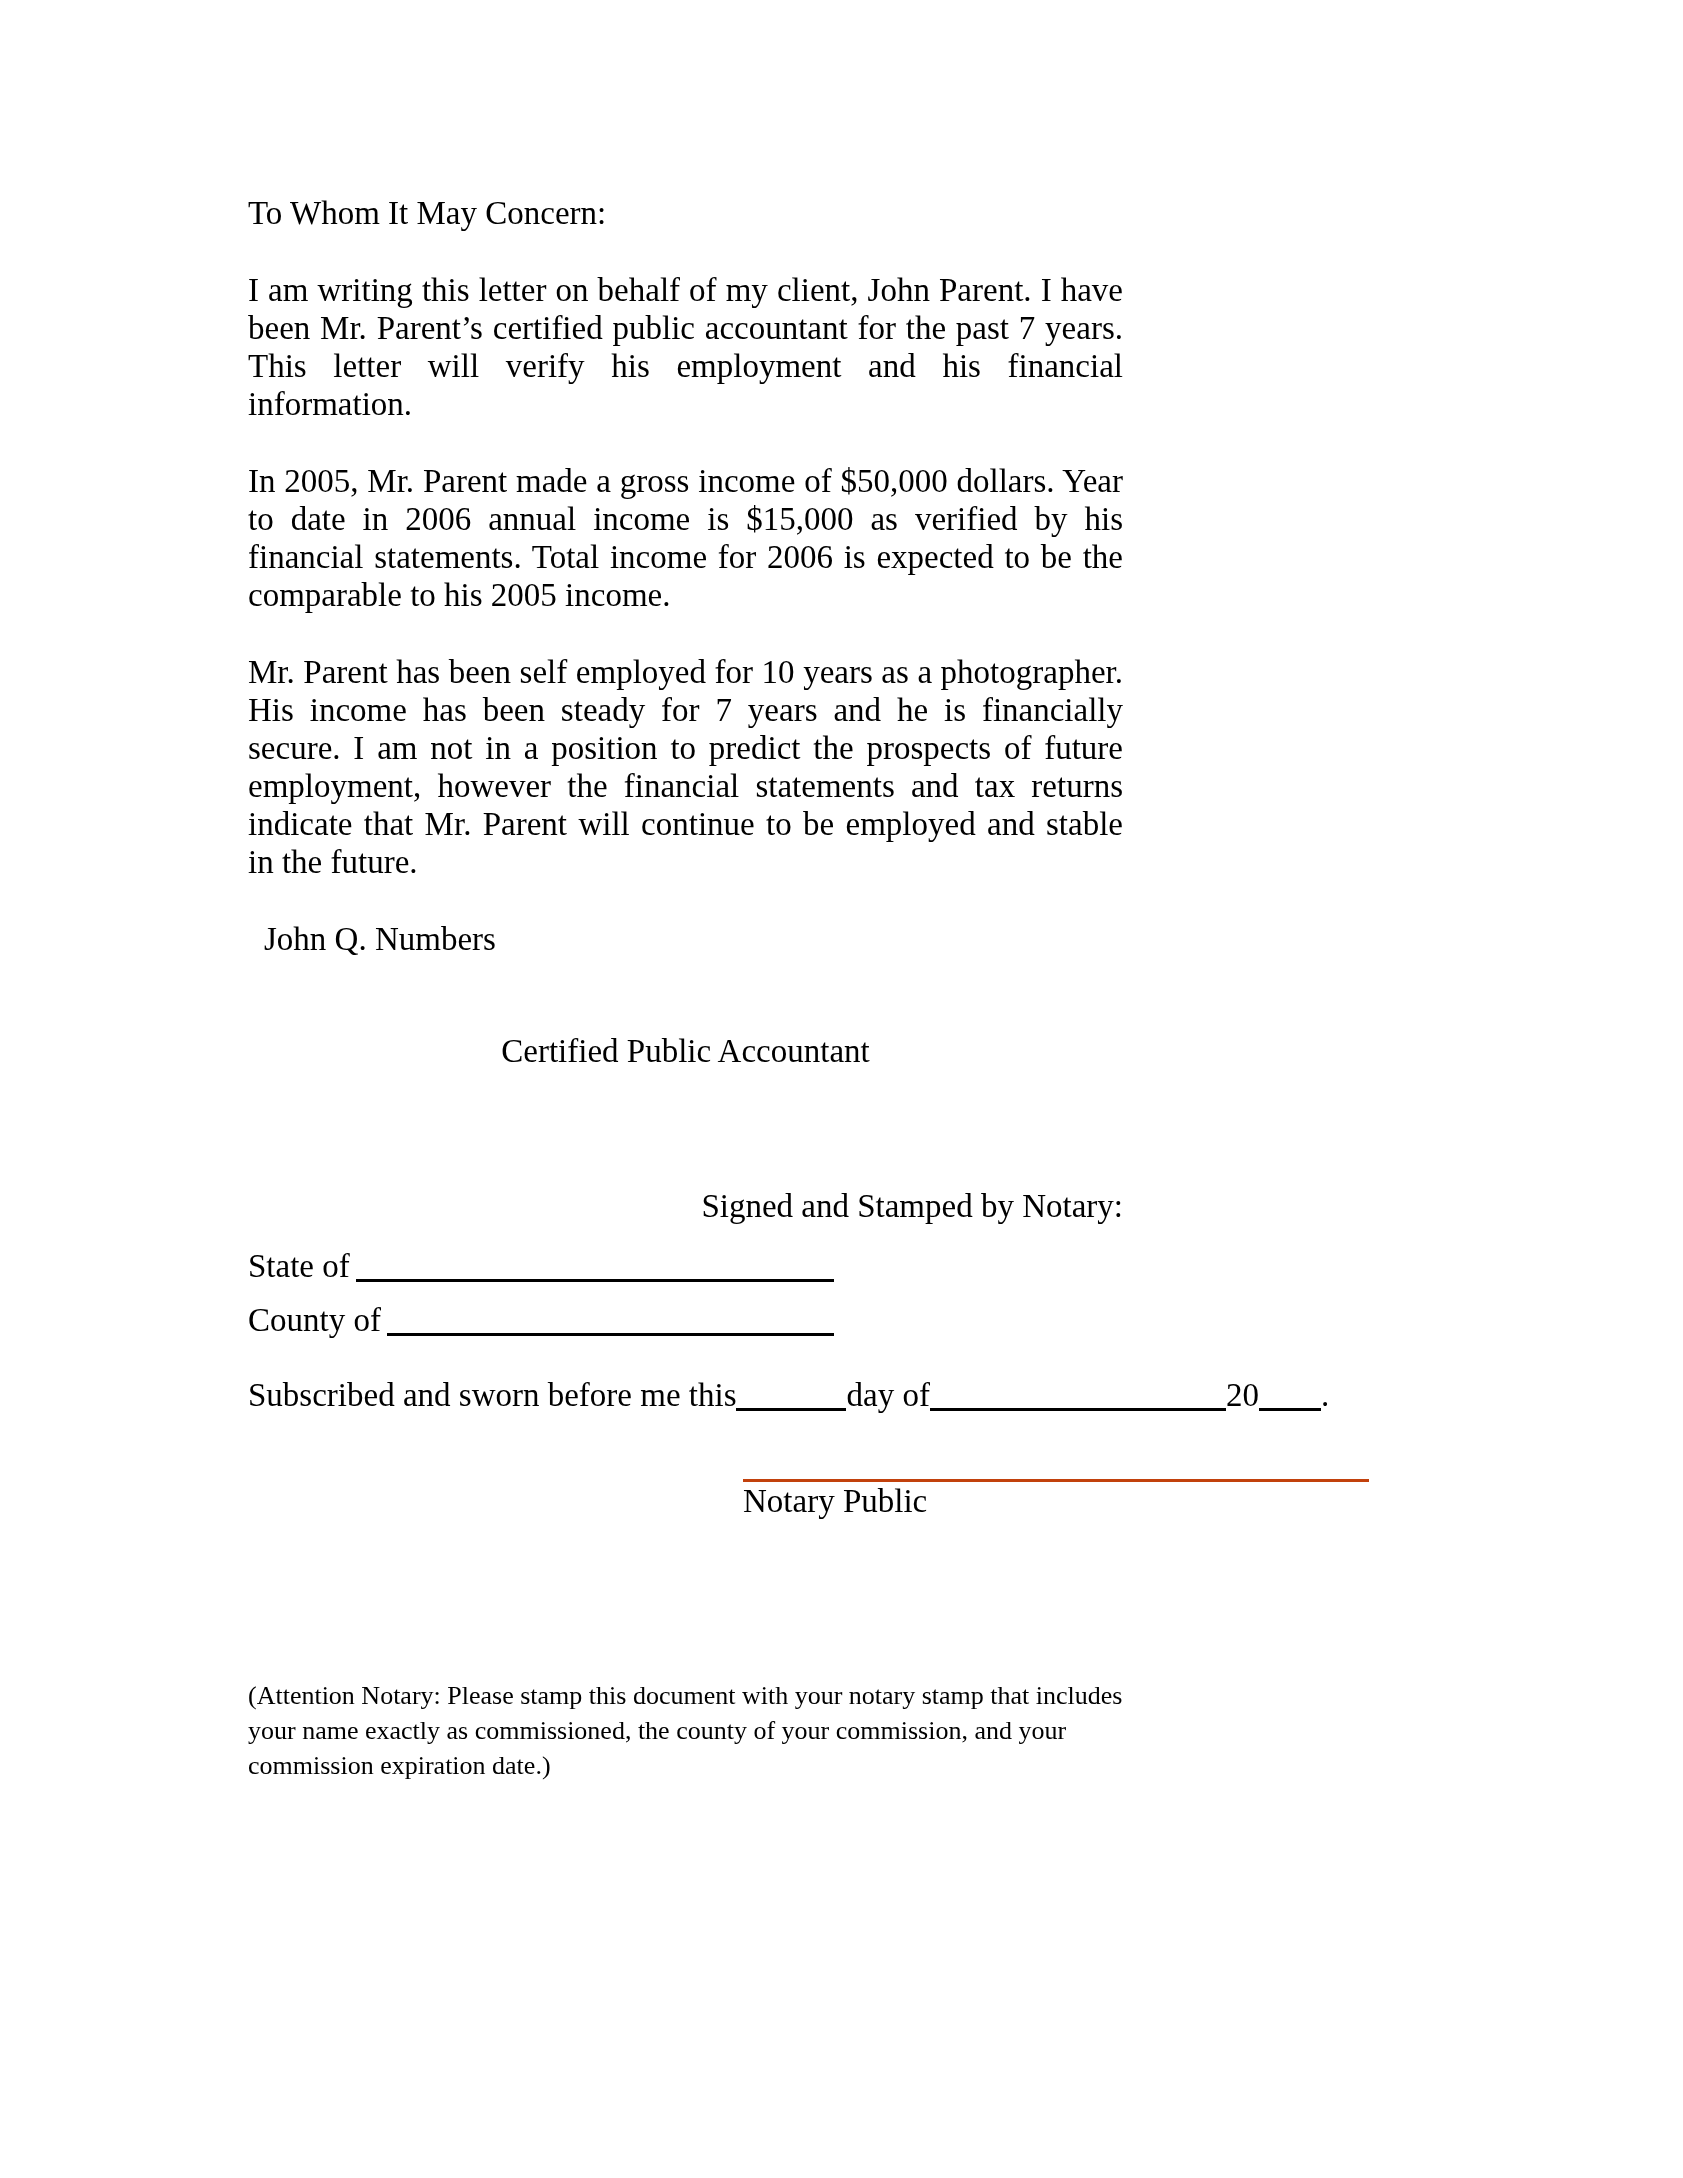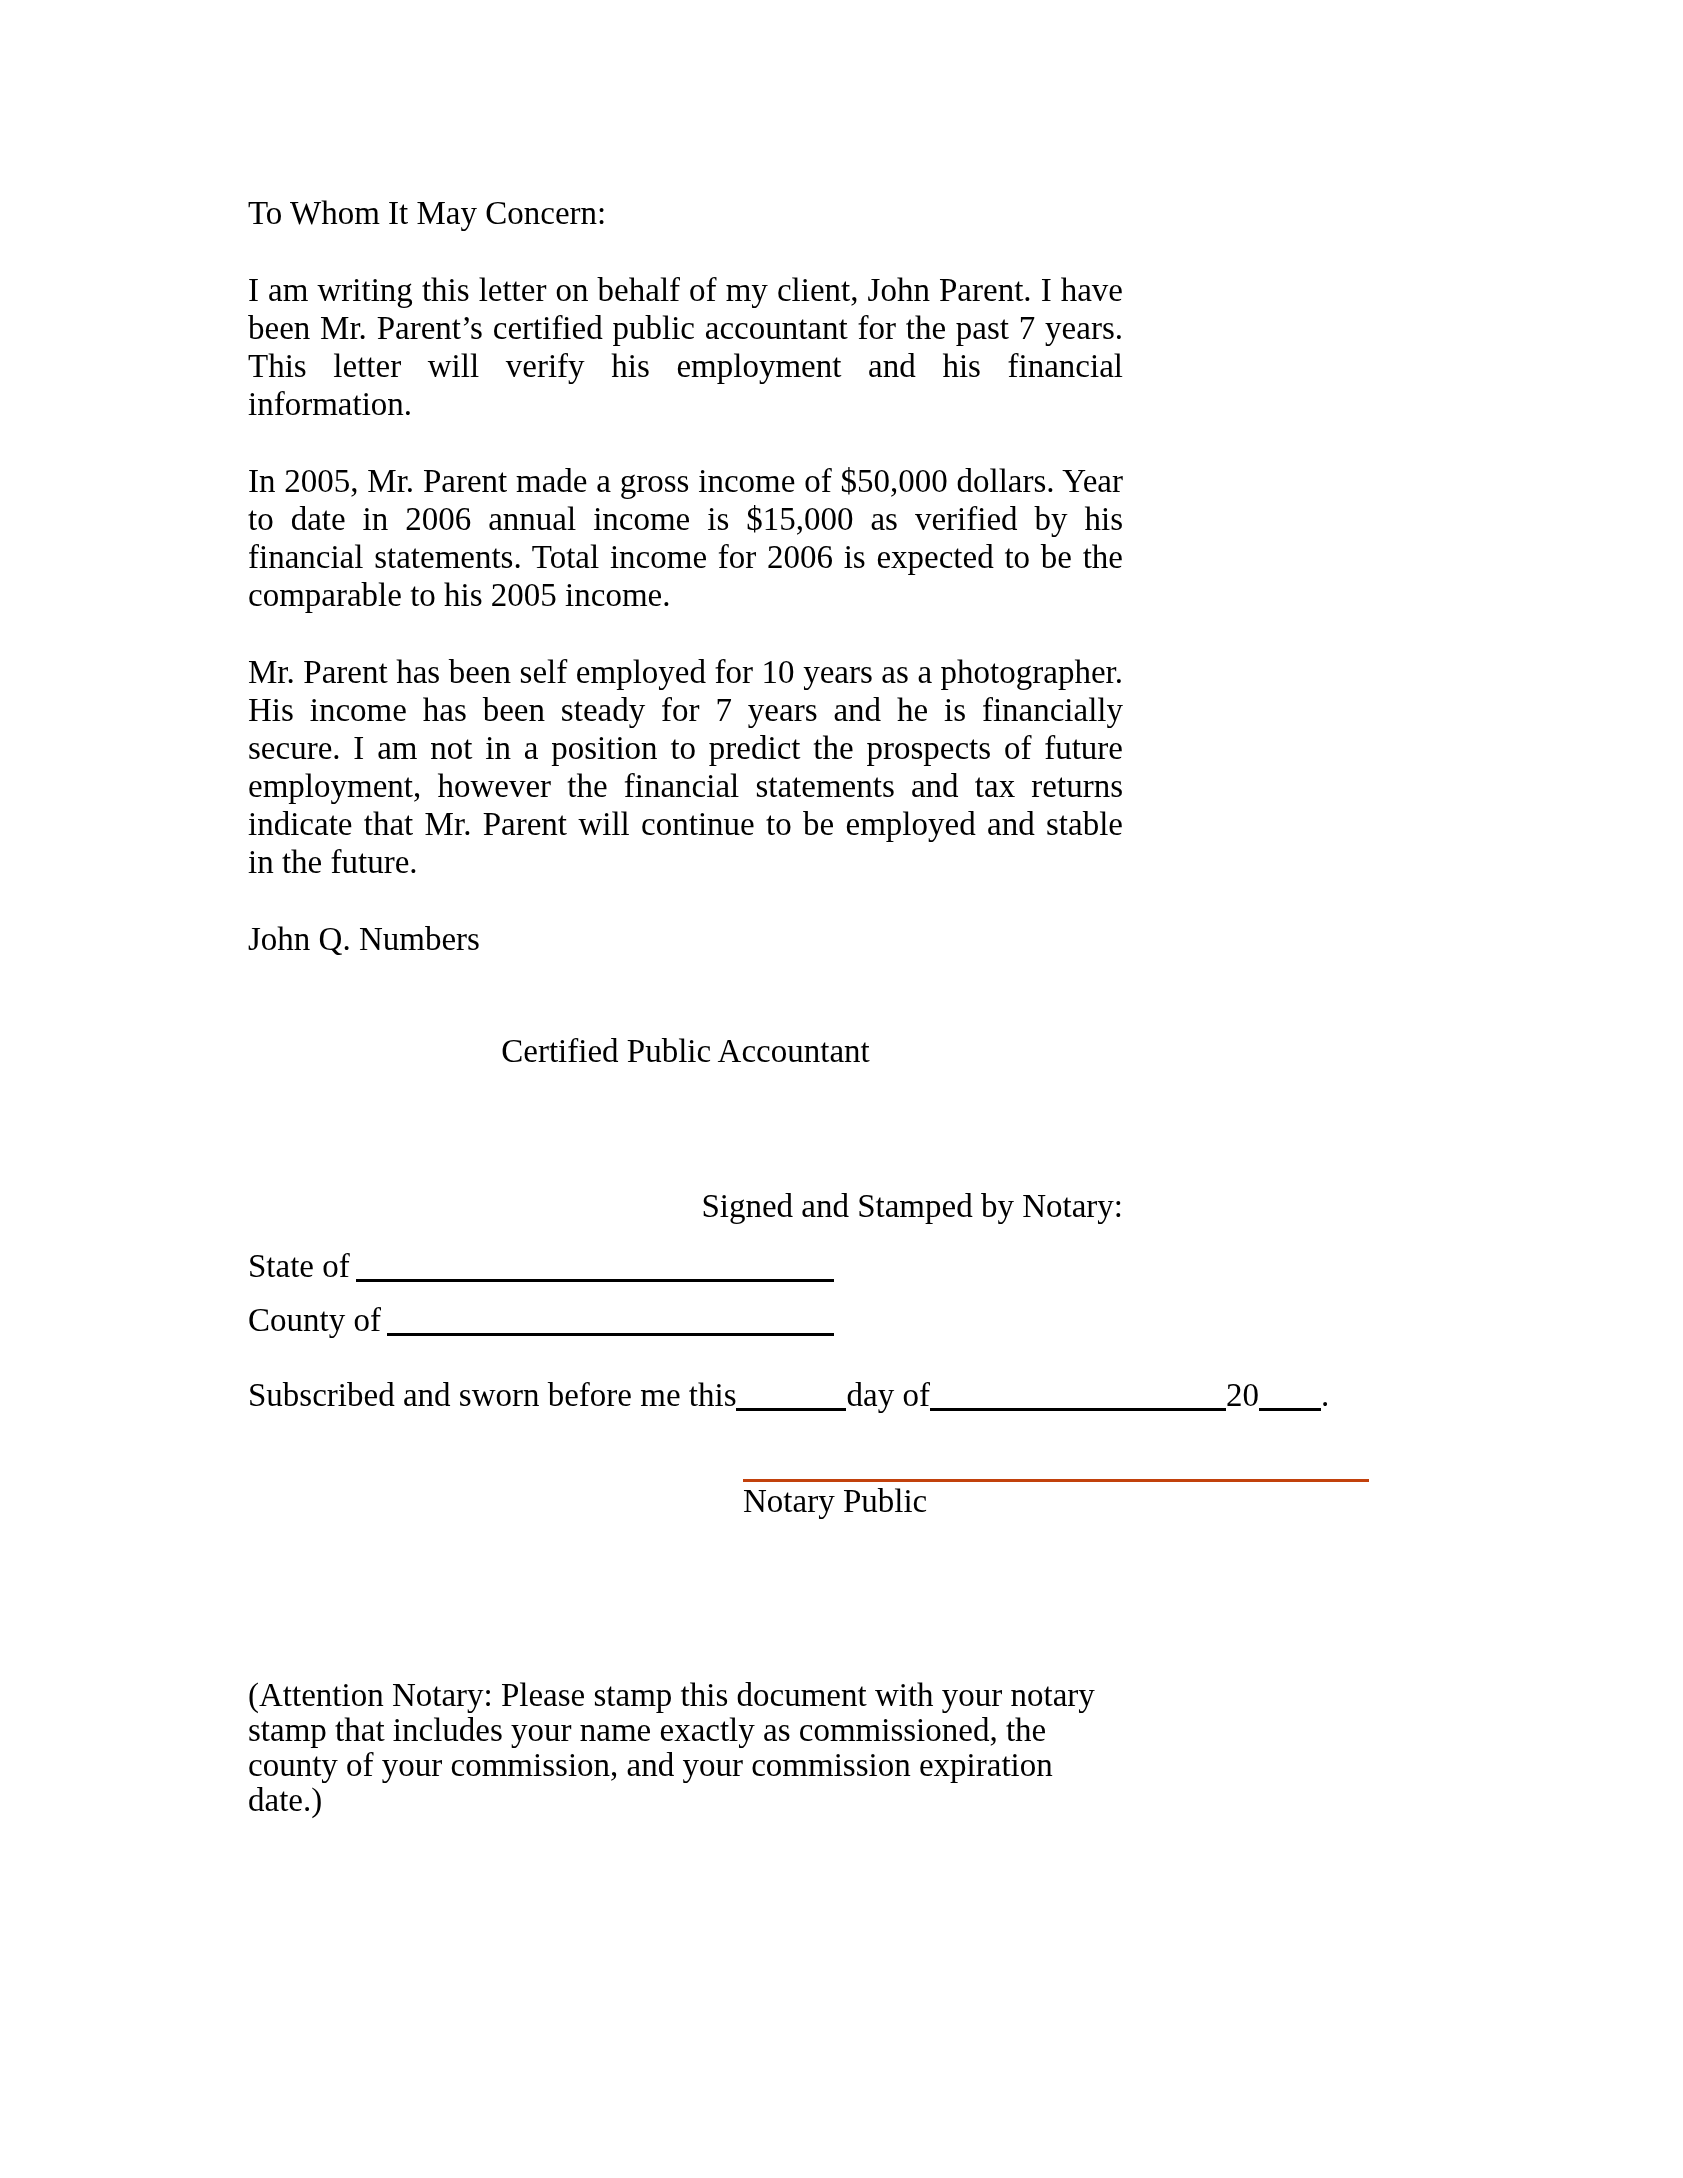"John Q. Numbers" .signer-name { margin: 0 0 74px 0 -> 0 0 74px 16px }
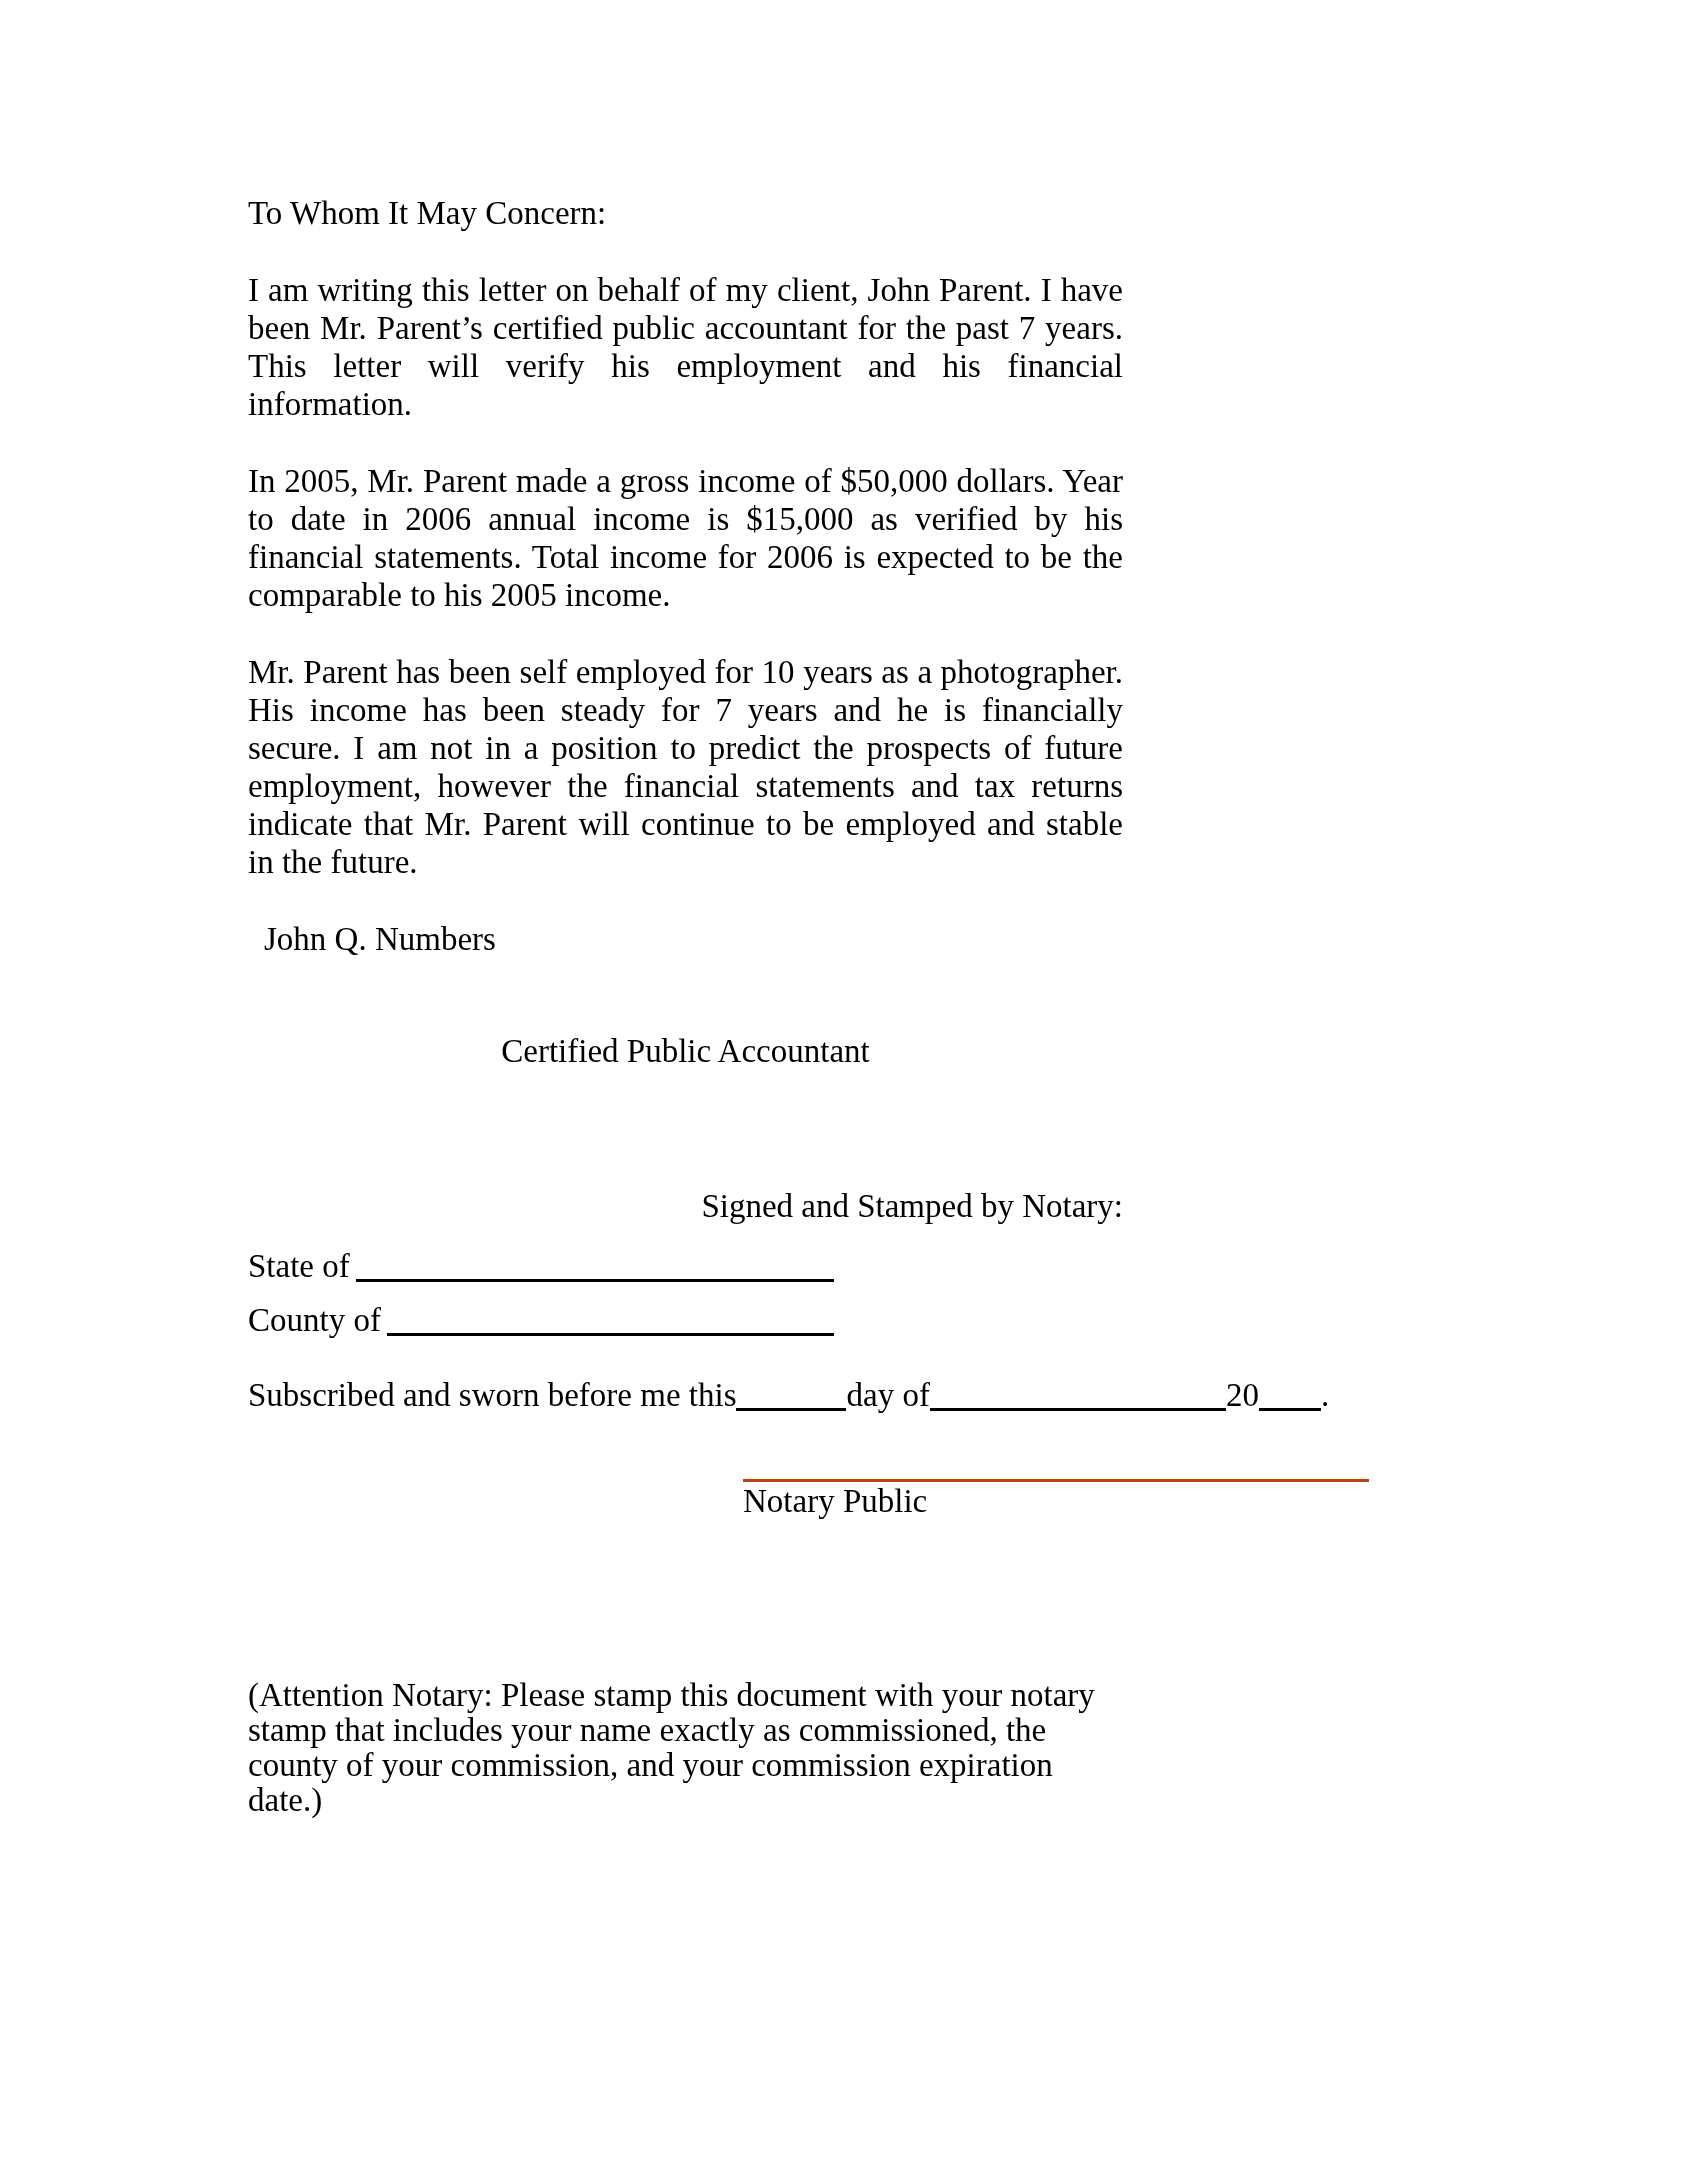"(Attention Notary: Please stamp this" .footnote { font-size: 33px -> 26px }
